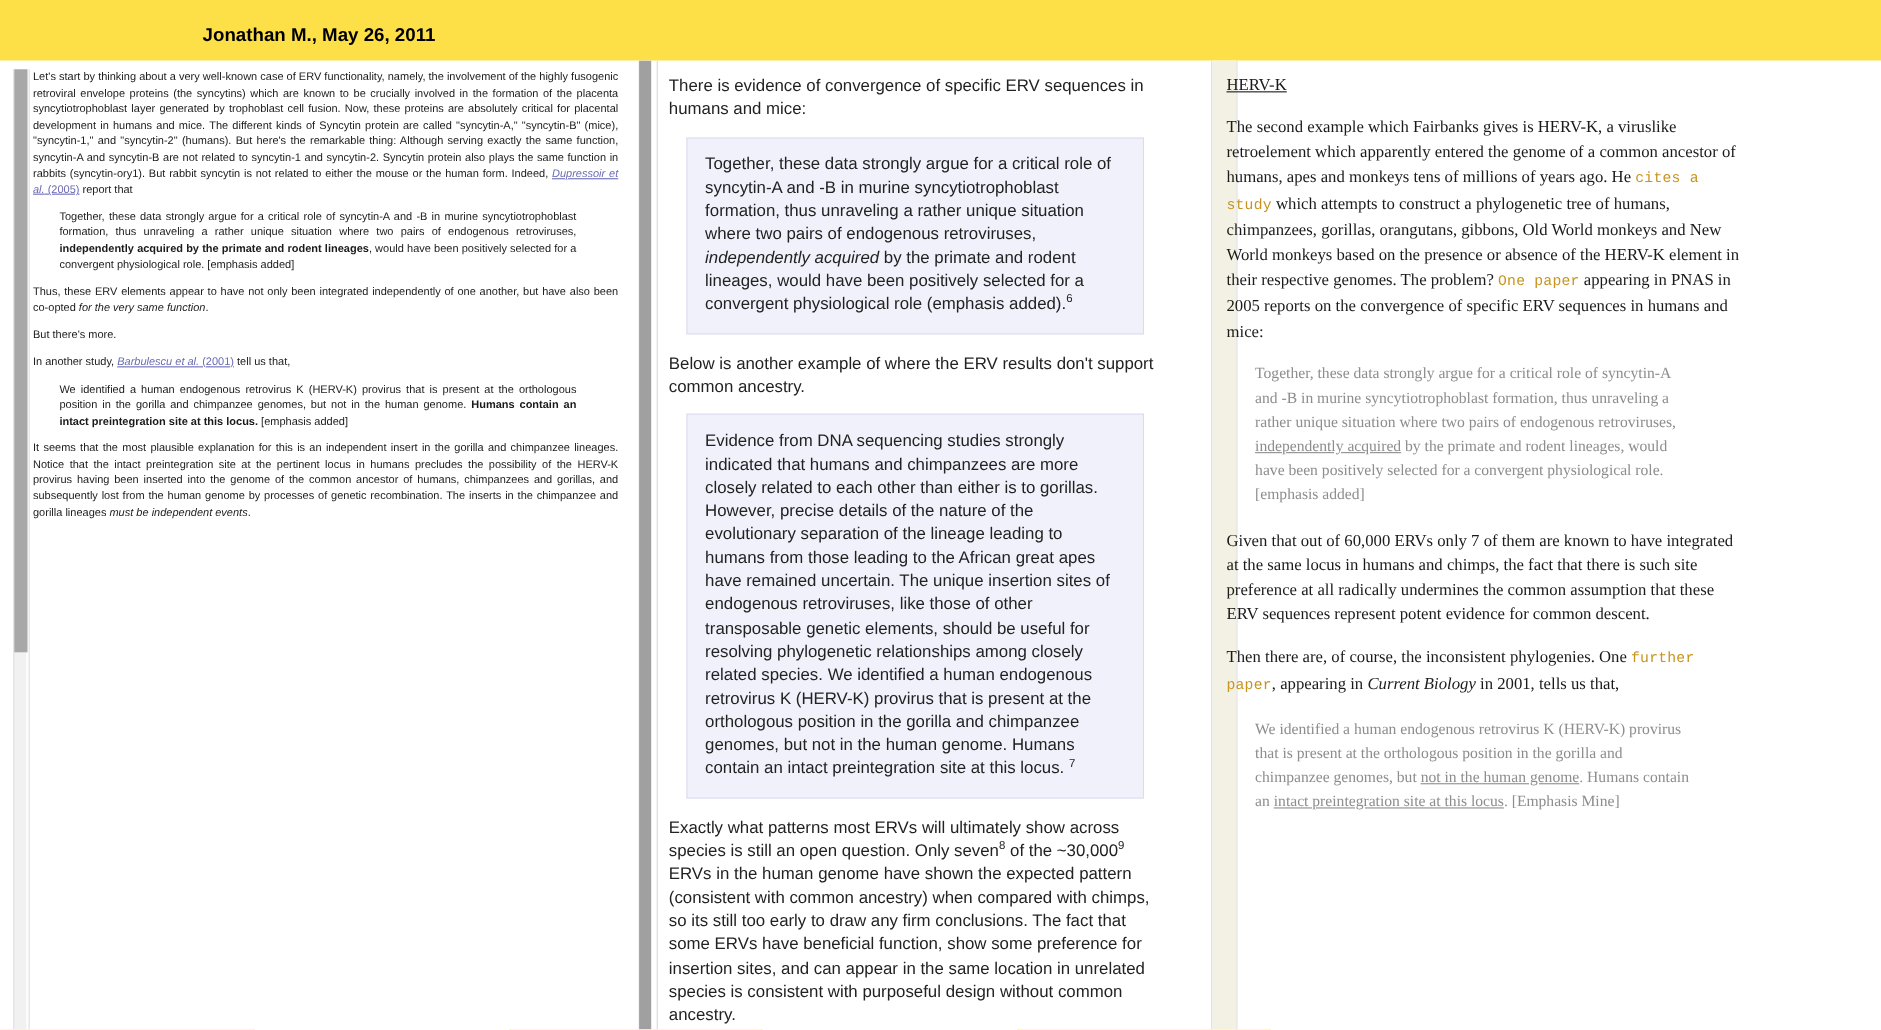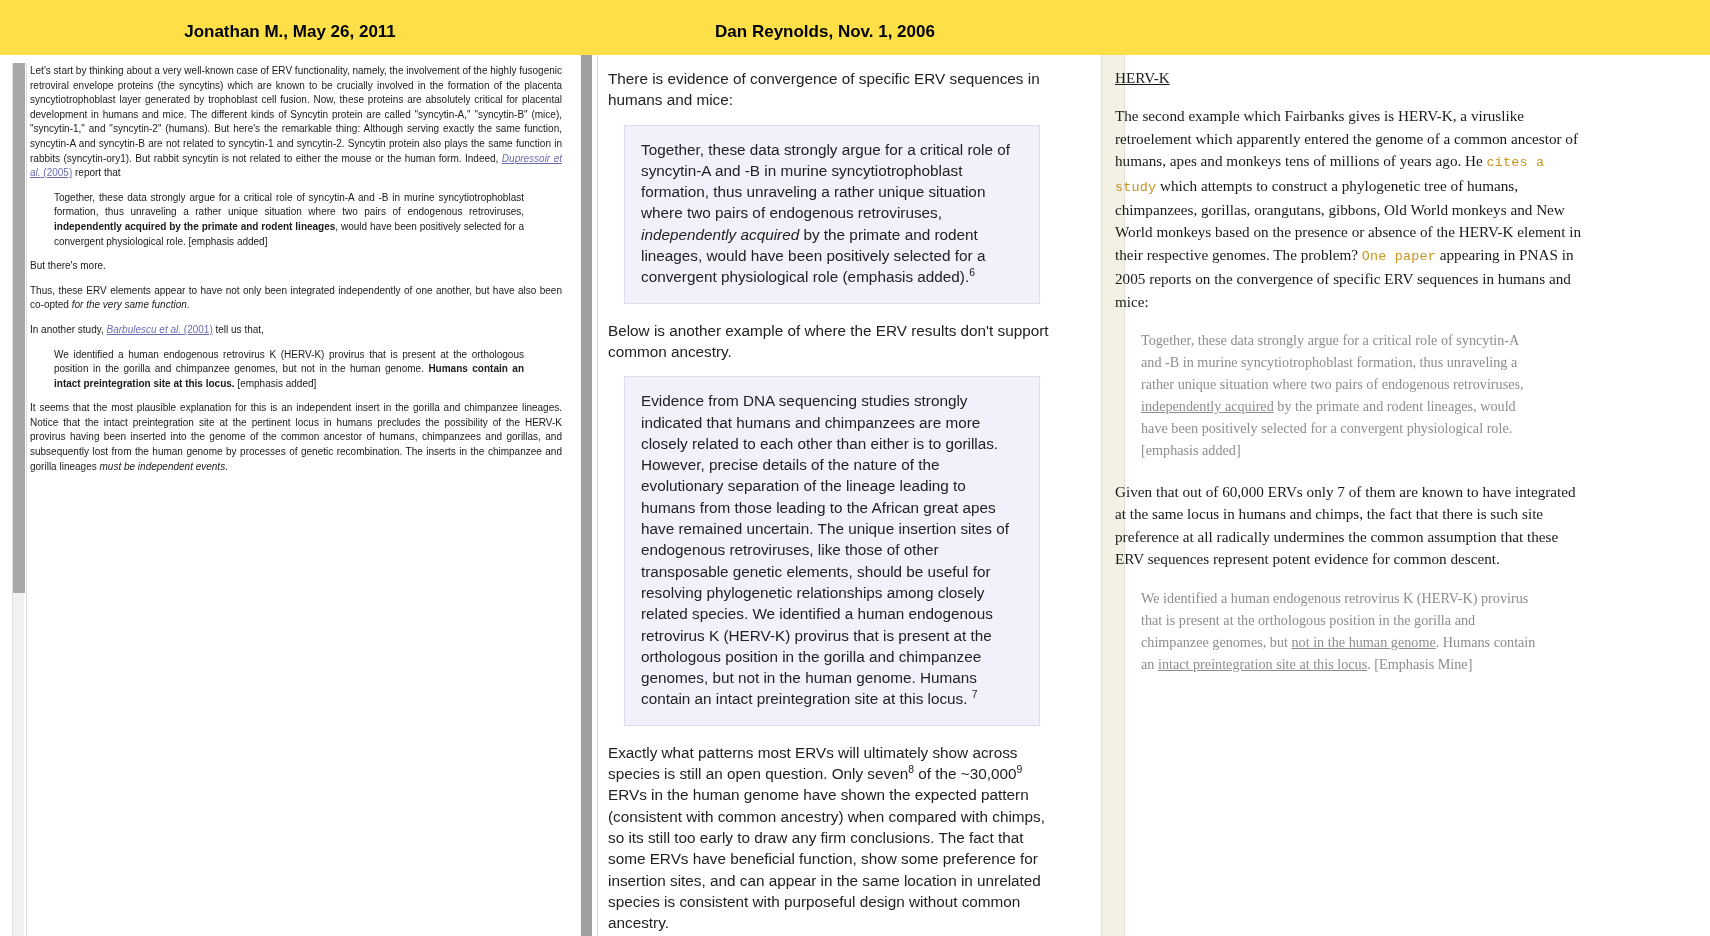"Dan Reynolds, Nov. 1, 2006" div.col-title { html: <div>Dan Reynolds, Nov. 1, 2006</div> -> none }
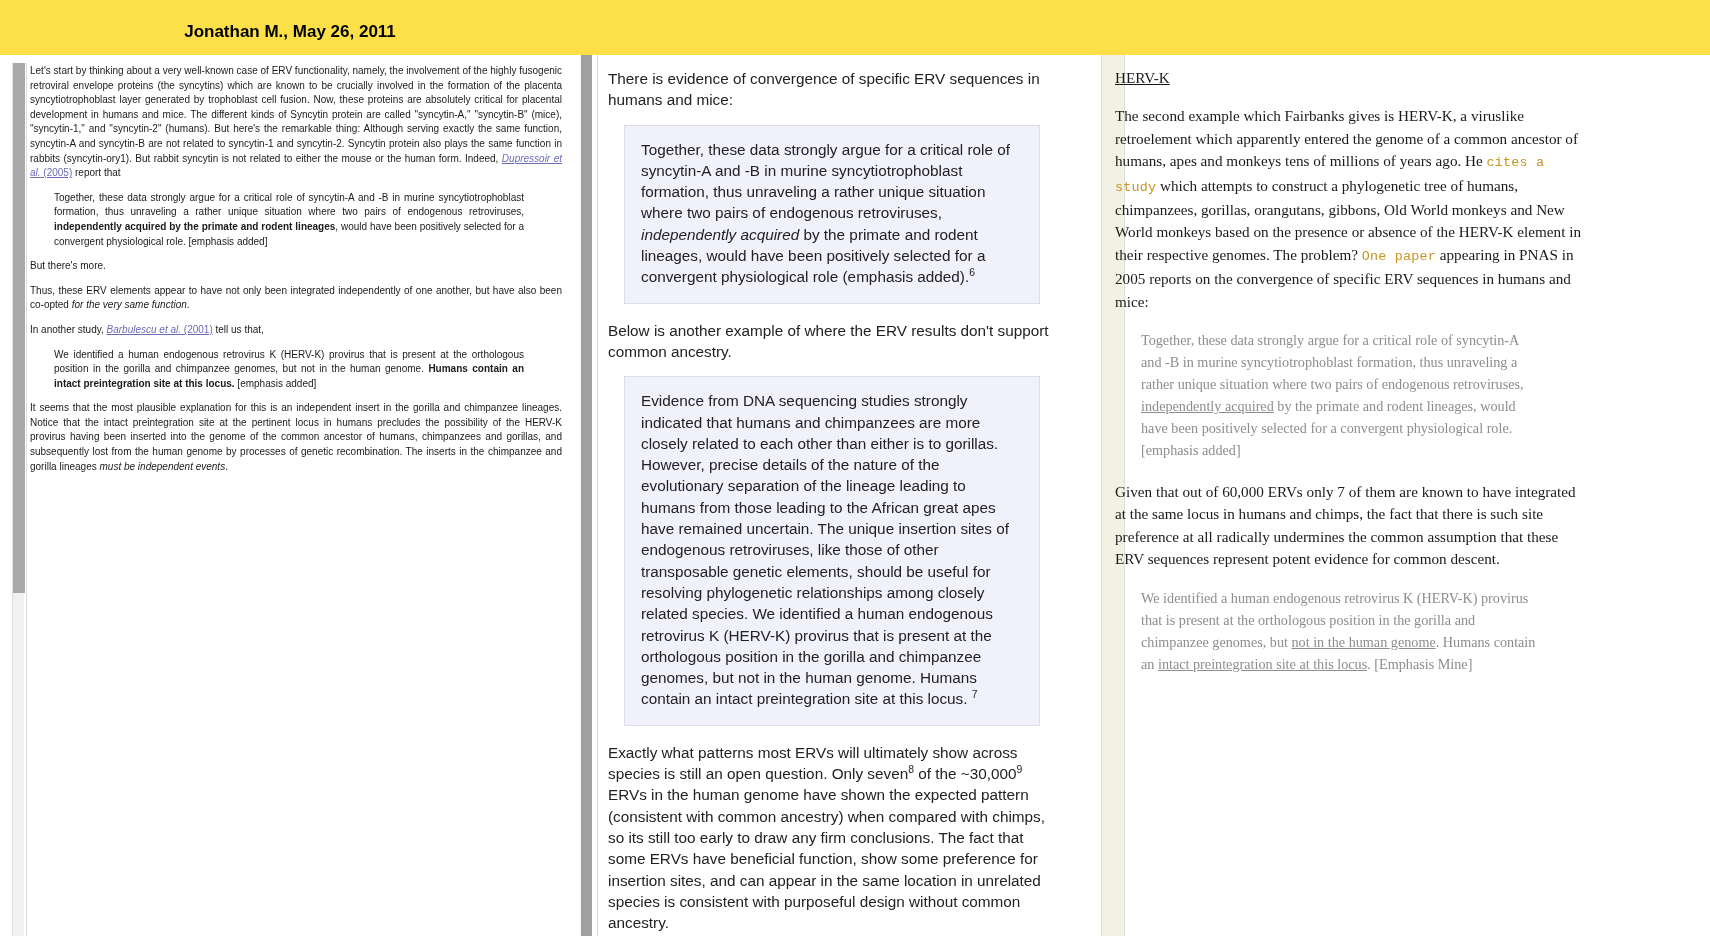"But there's more." p { order: before "Thus, these ERV elements appear" -> after "Thus, these ERV elements appear" }
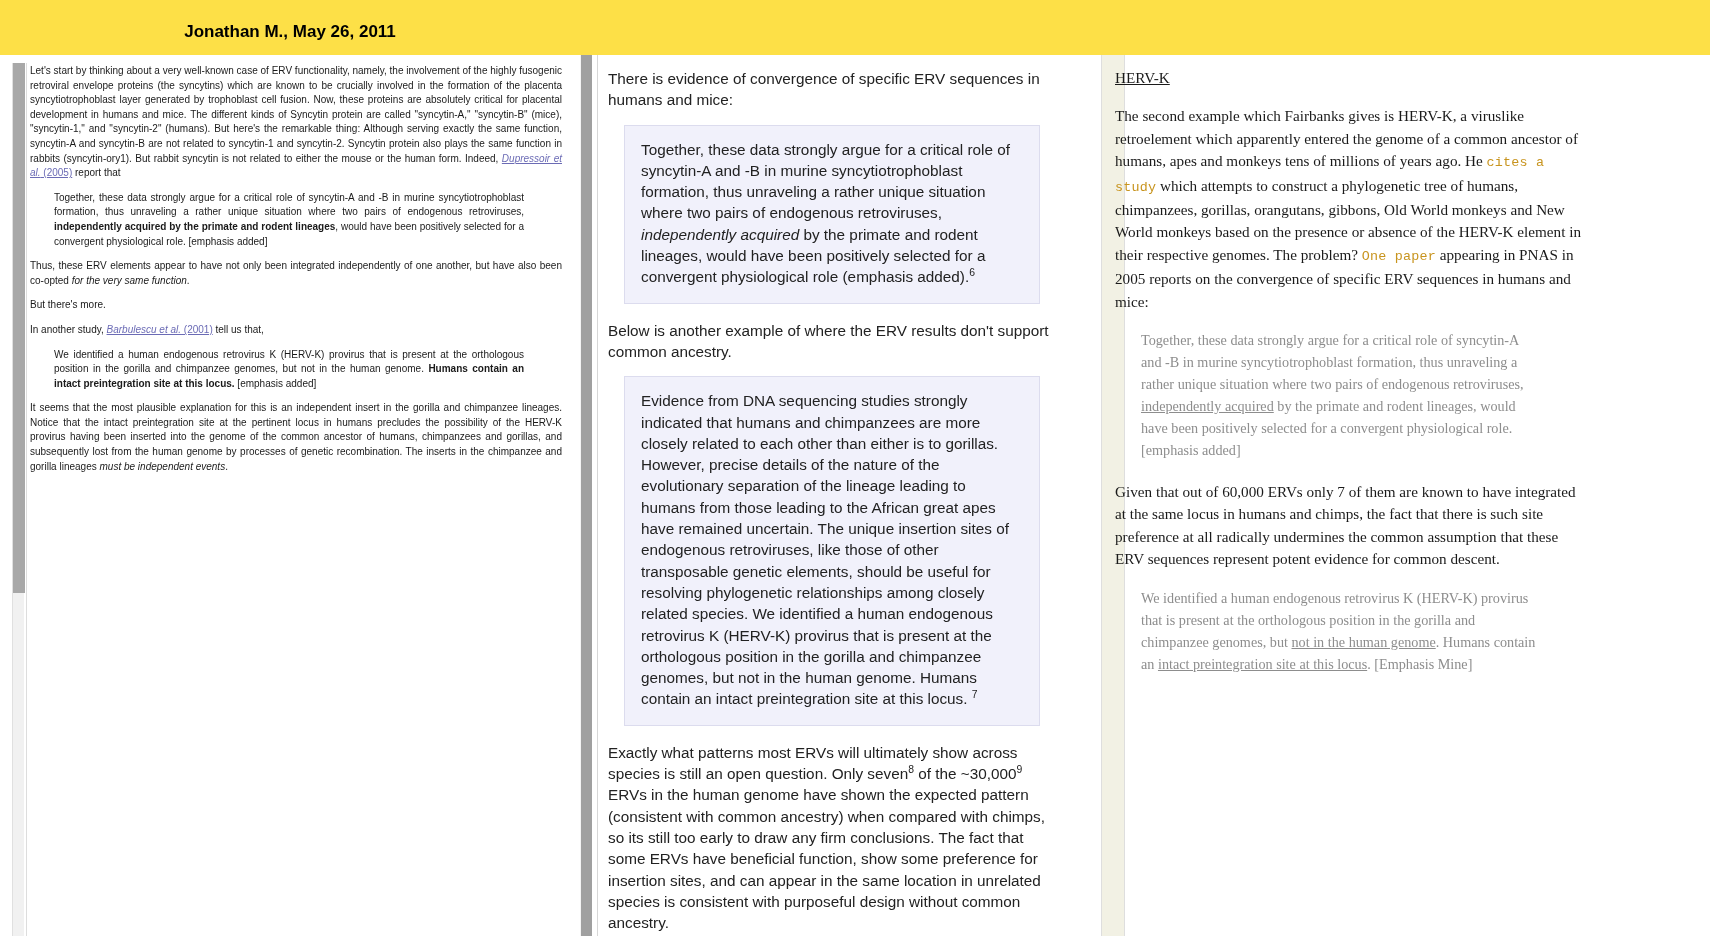"Then there are, of course," p { html: none -> <p><span>Then there are, of course, the inconsistent phylogenies. One </span><a>further paper</a><span>, appearing in </span><i>Current Biology</i><span> in 2001, tells us that,</span></p> }
